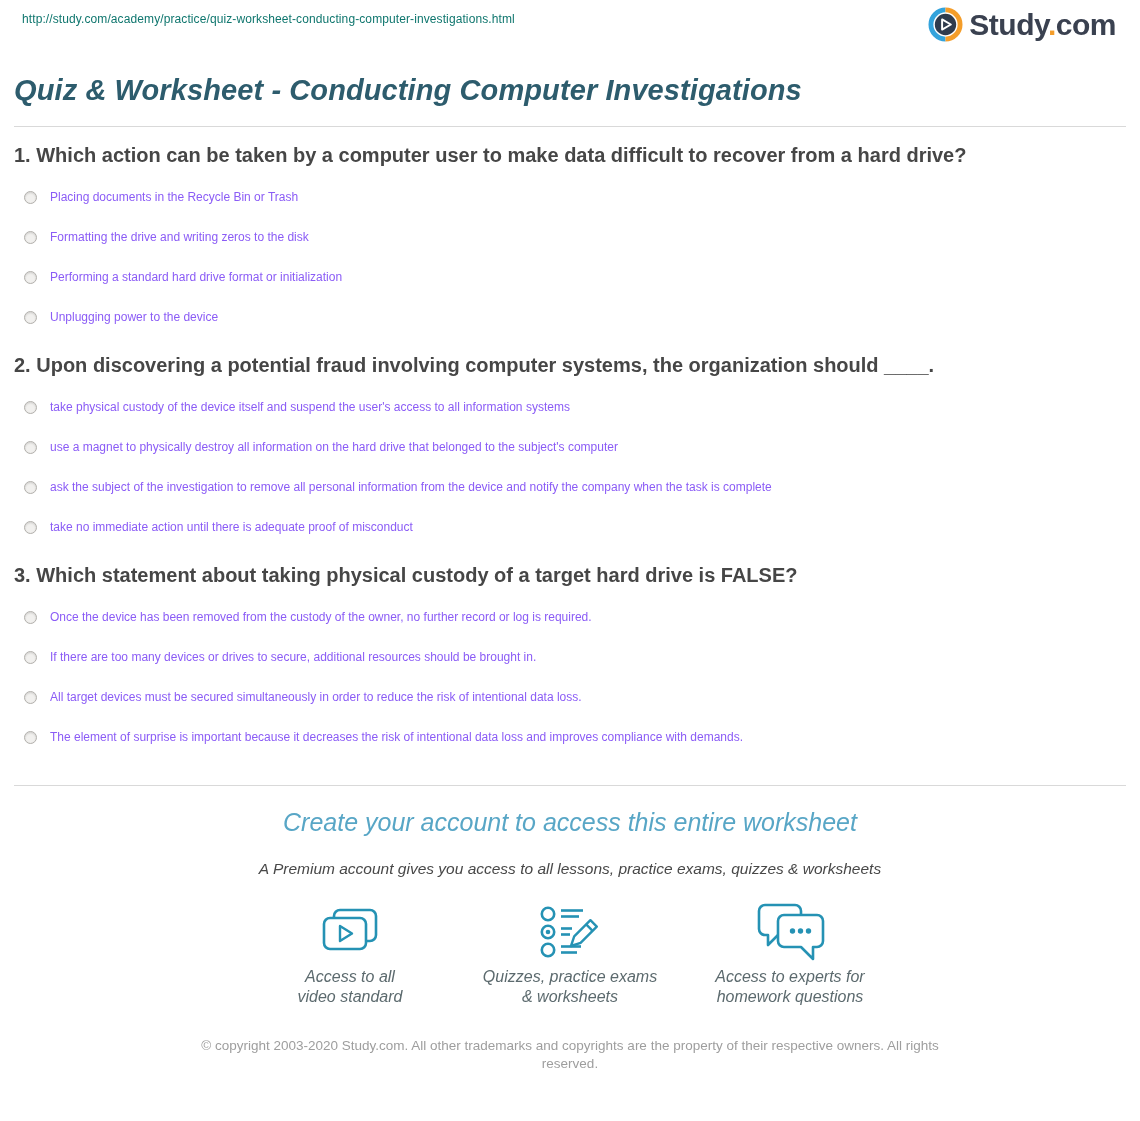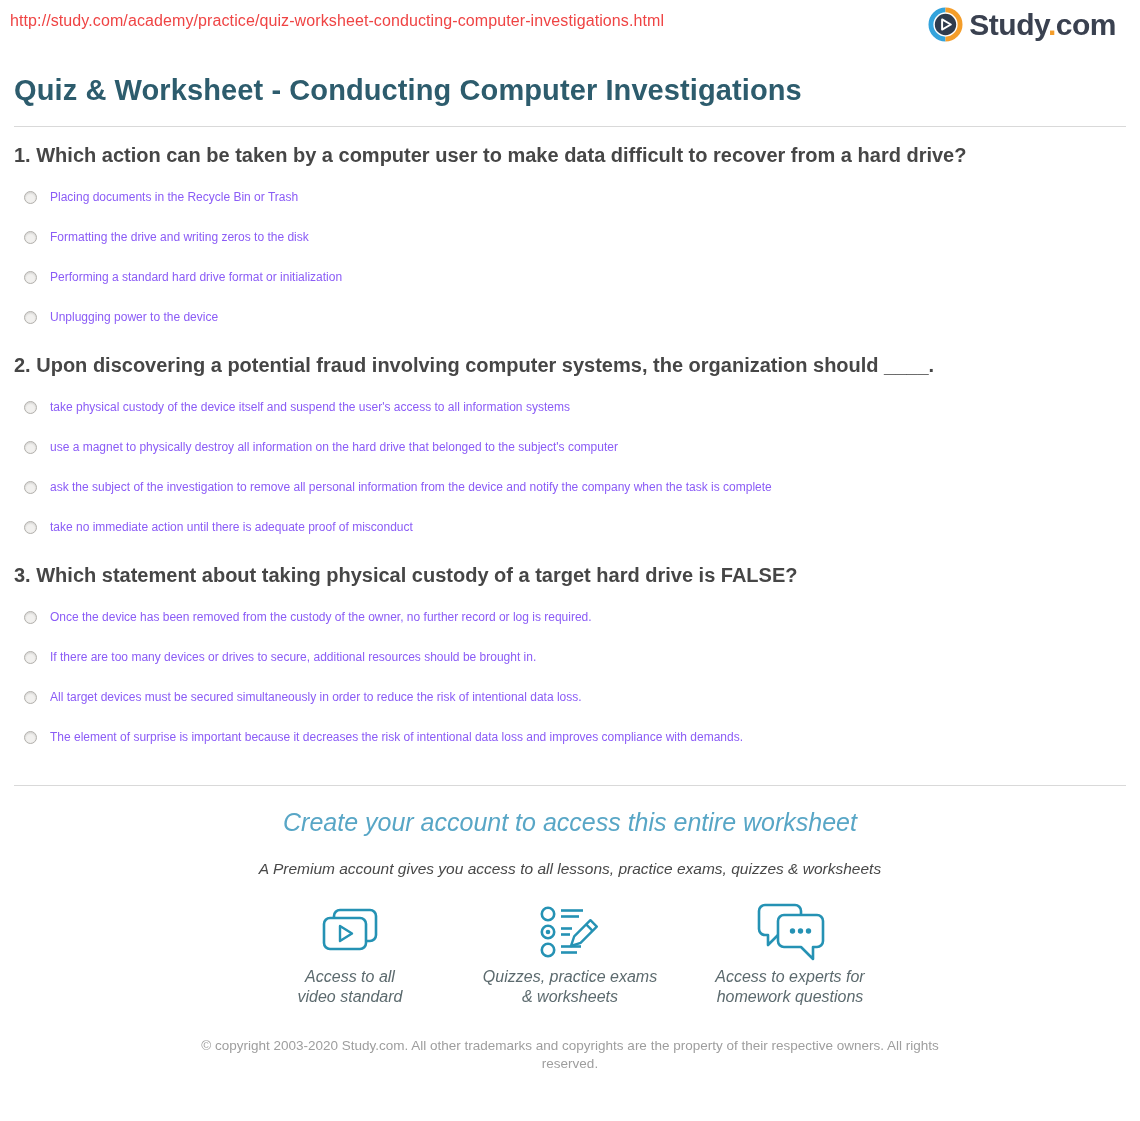"http://study.com/academy/practice/quiz-w" .page-url { color: #ef4444 -> #0f766e; font-size: 16px -> 12px; left: 10px -> 22px }
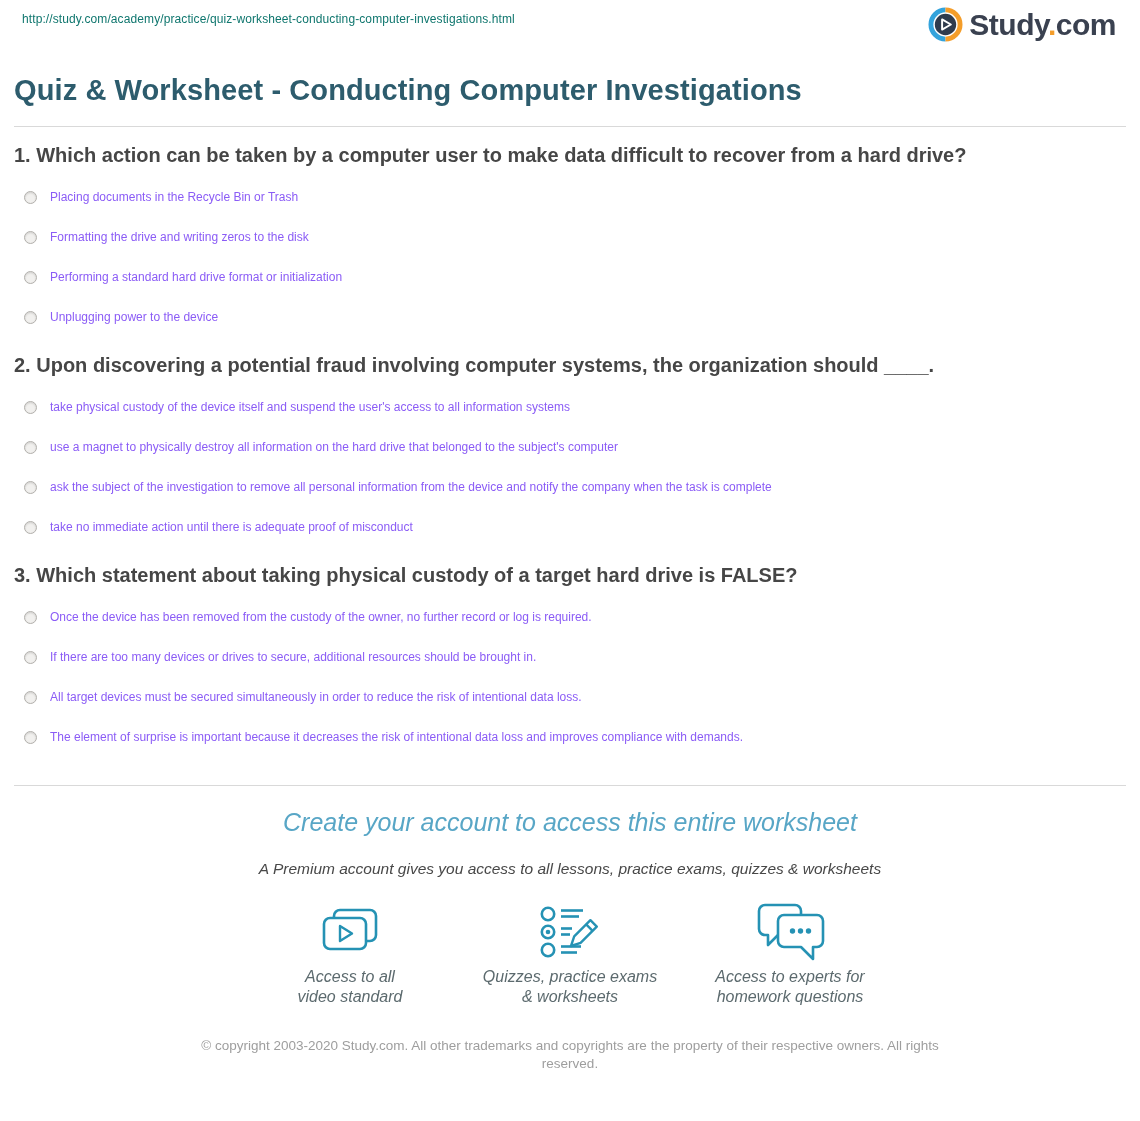"Quiz & Worksheet - Conducting" .page-title { font-style: none -> italic }
